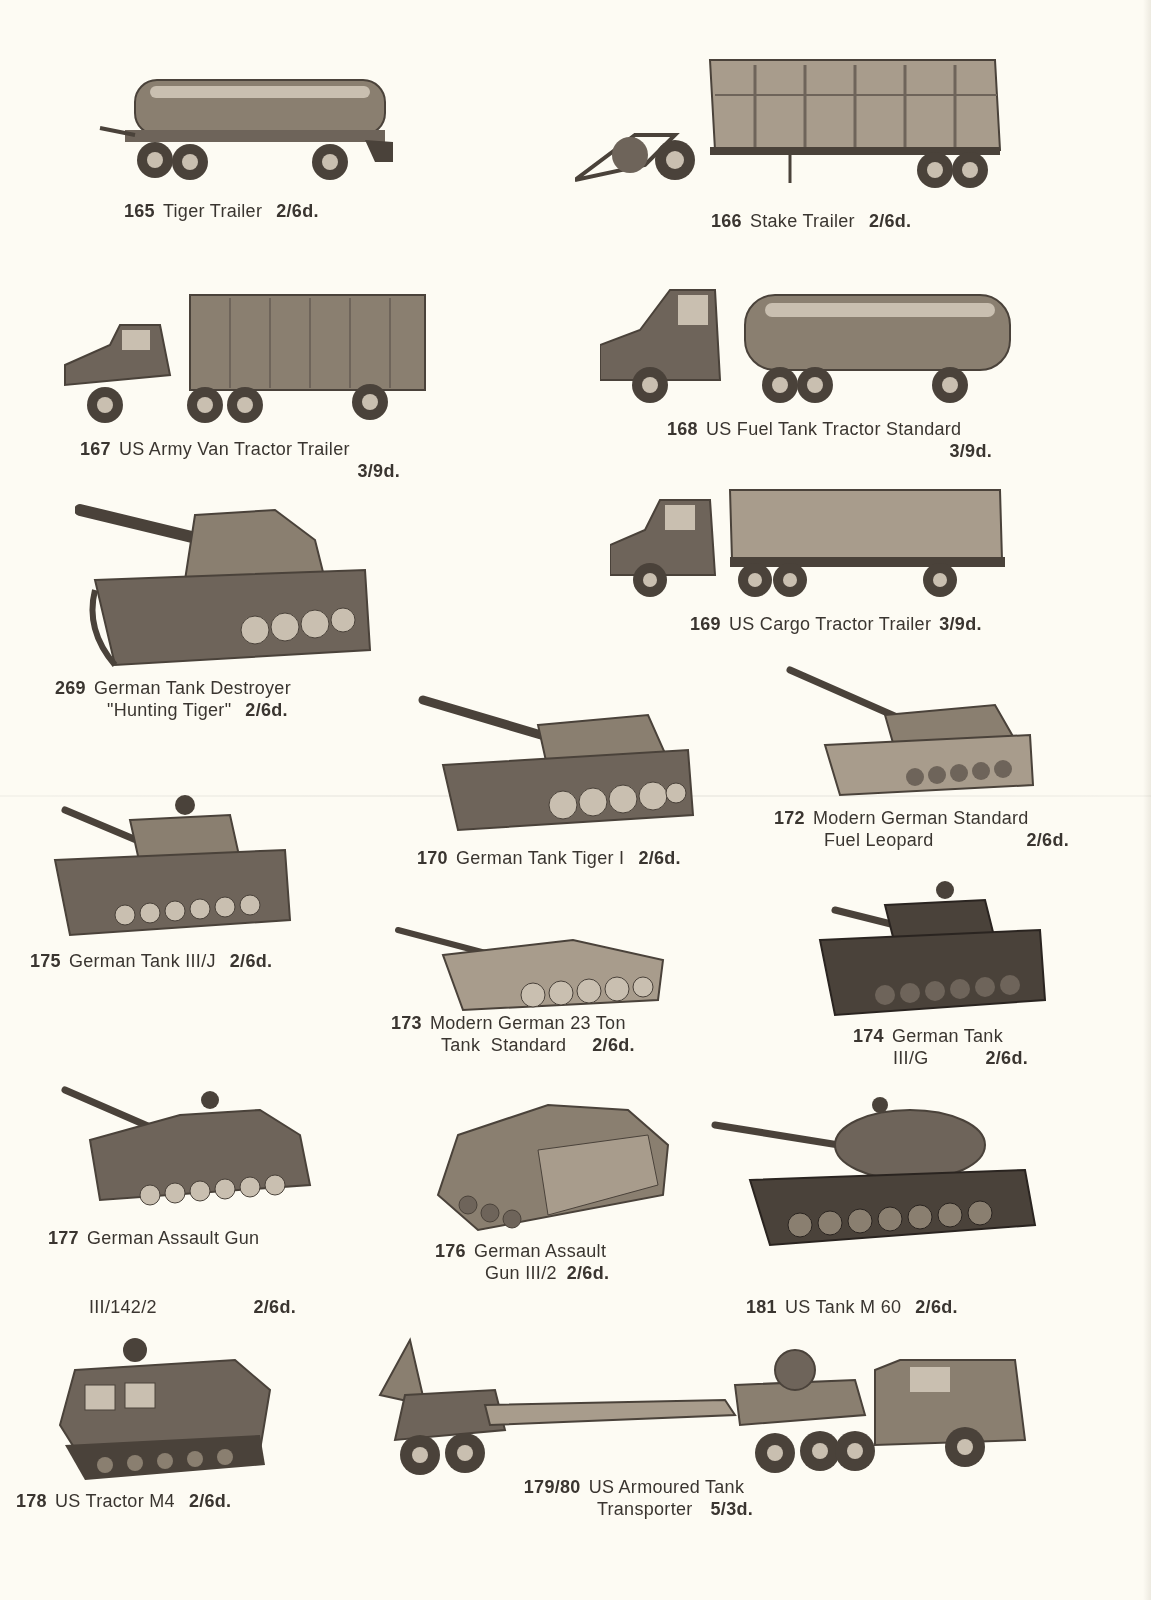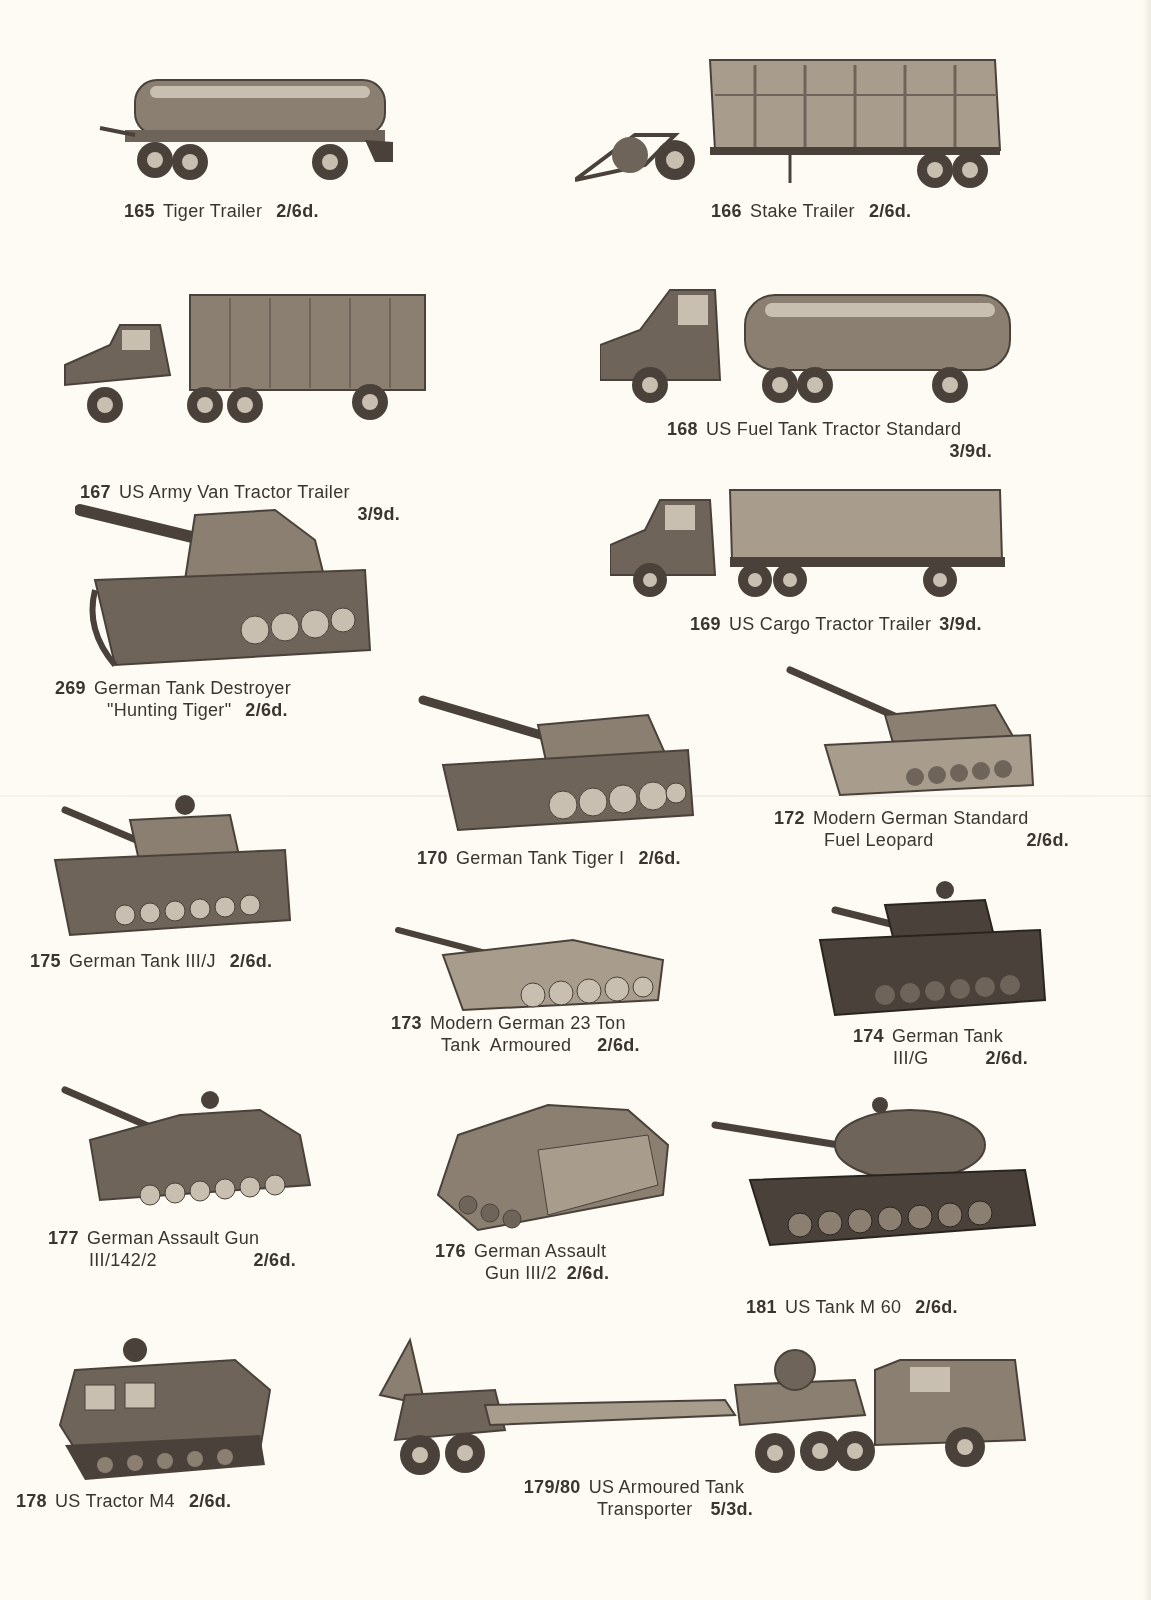"166 Stake Trailer 2/6d." div.cap { top: 200px -> 210px }
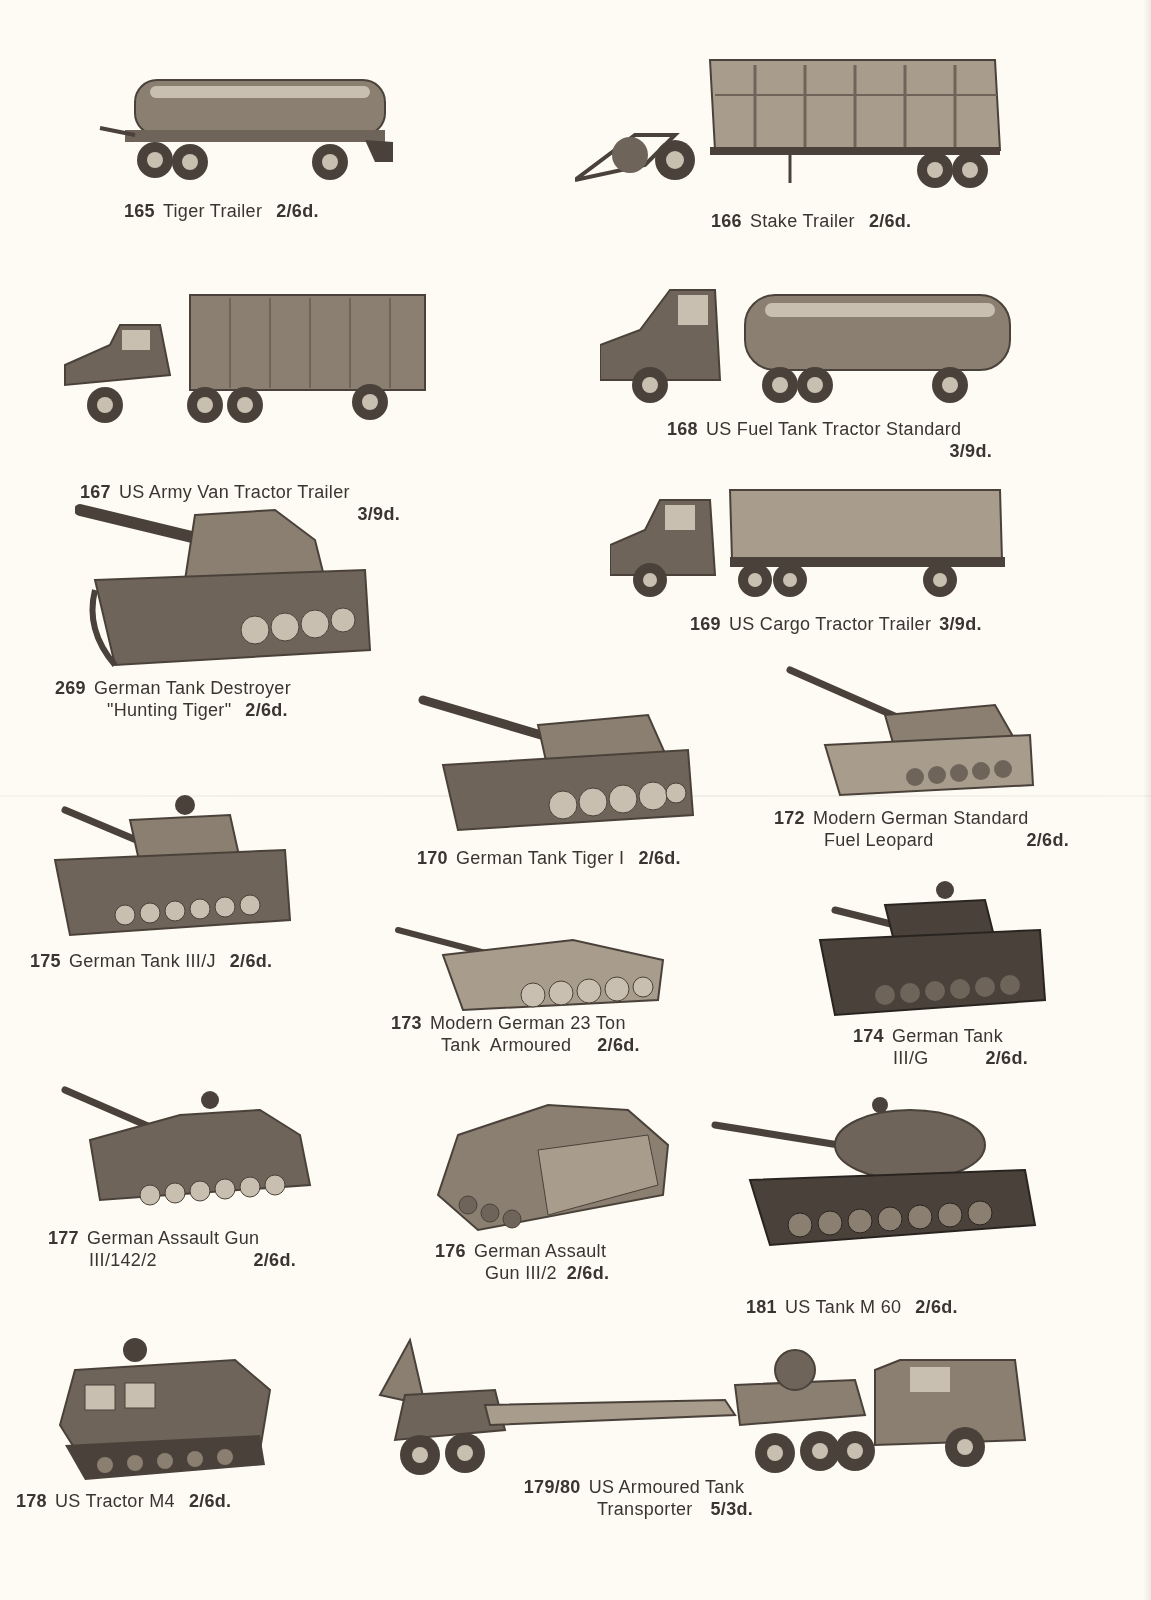"167 US Army Van Tractor" div.cap { margin-top: 43px -> none }
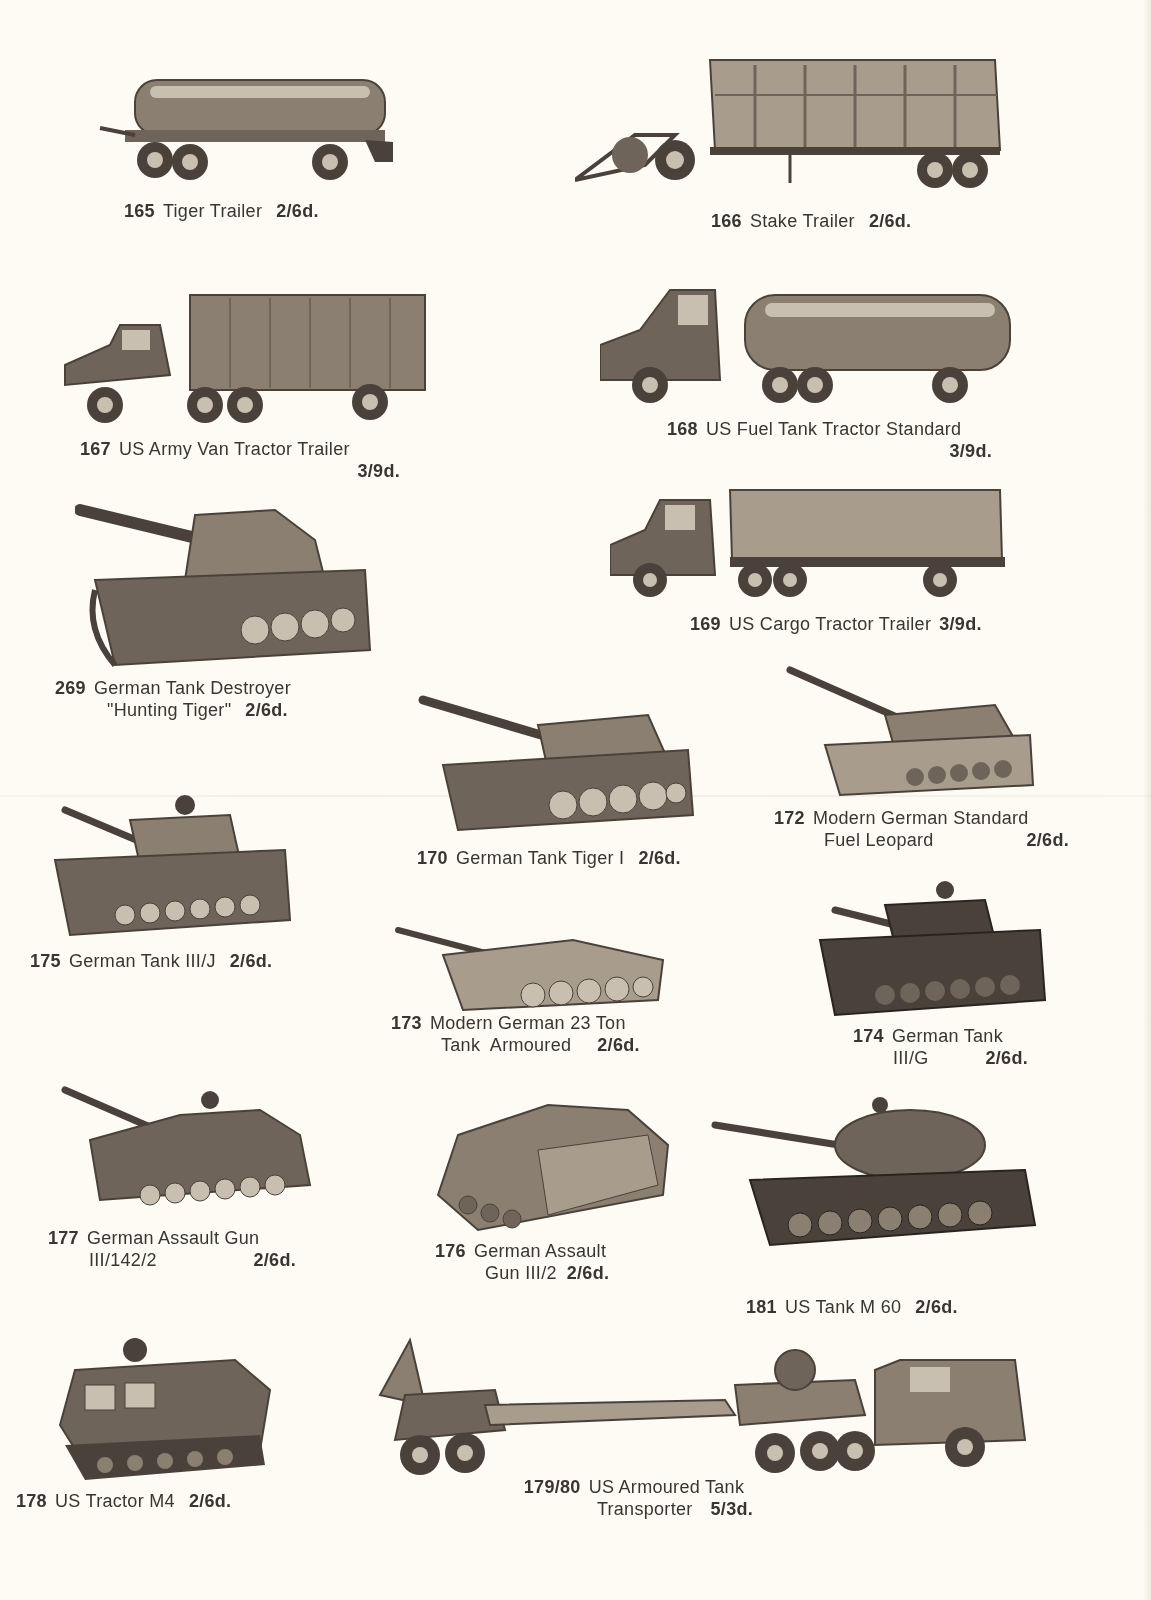"Tank Armoured" span { text: Armoured -> Standard }
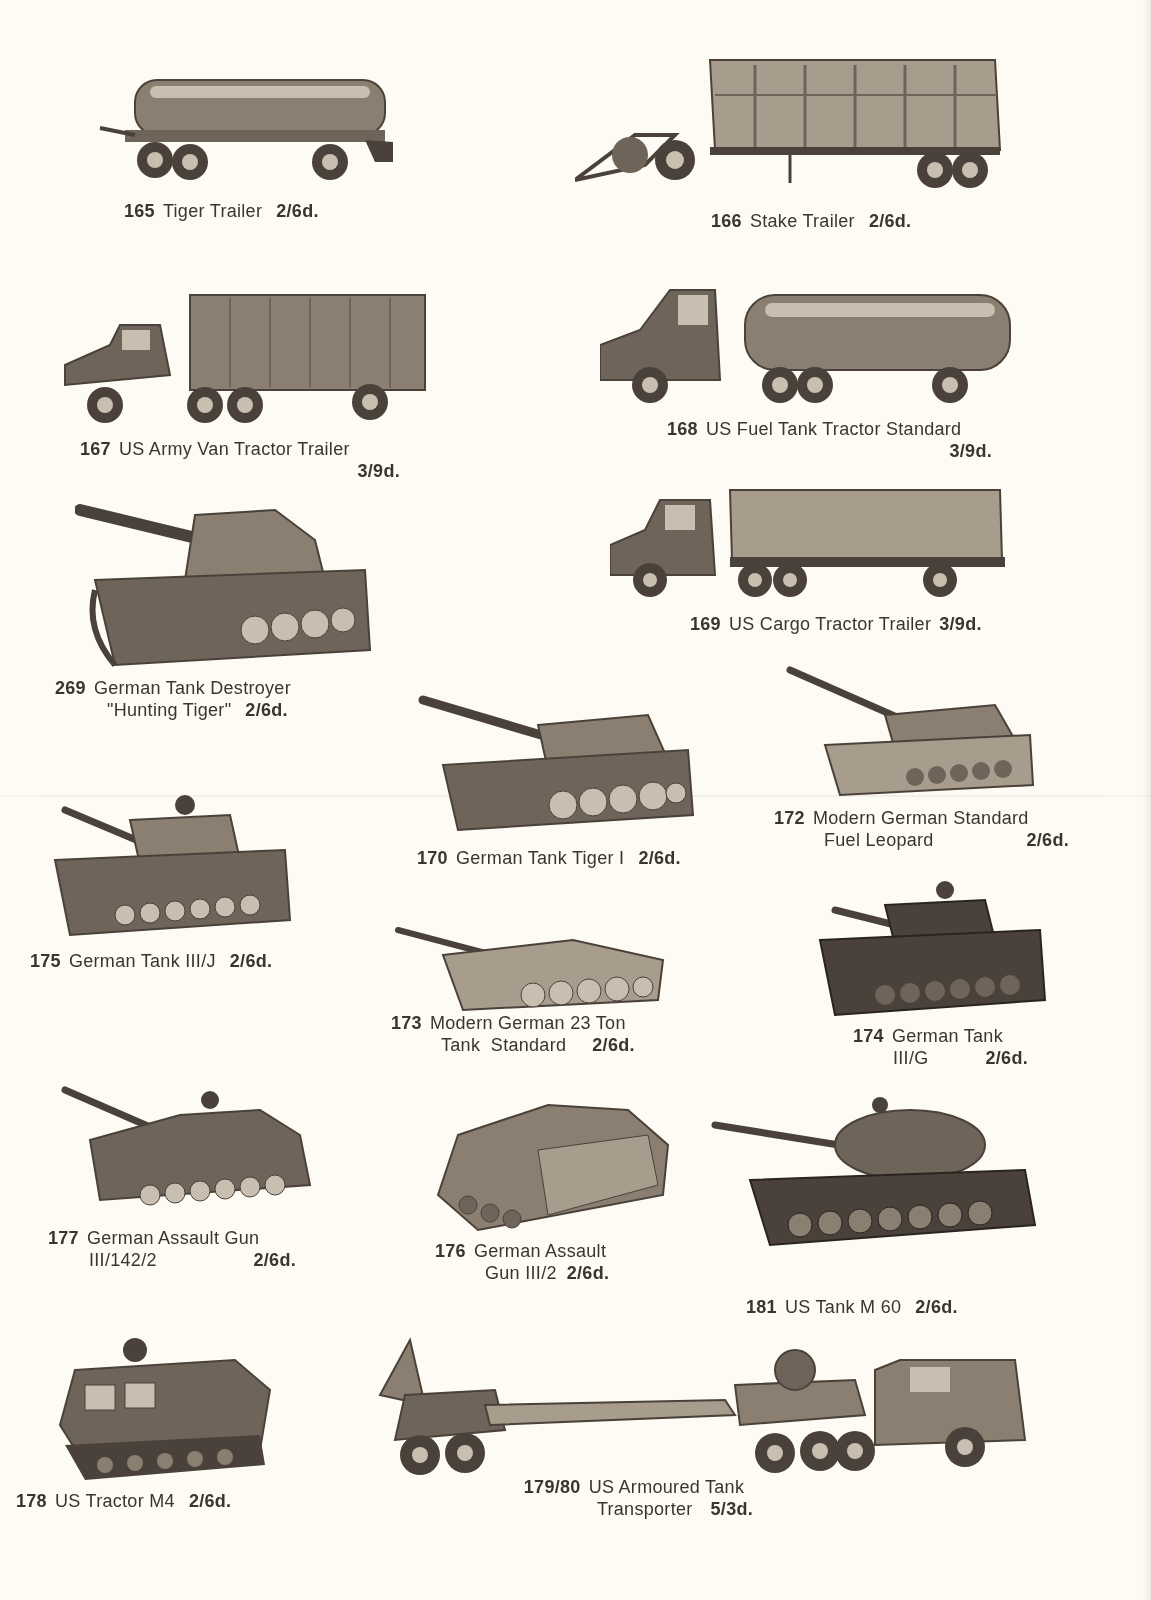"III/142/2" span.line2 { margin-top: none -> 47px }
